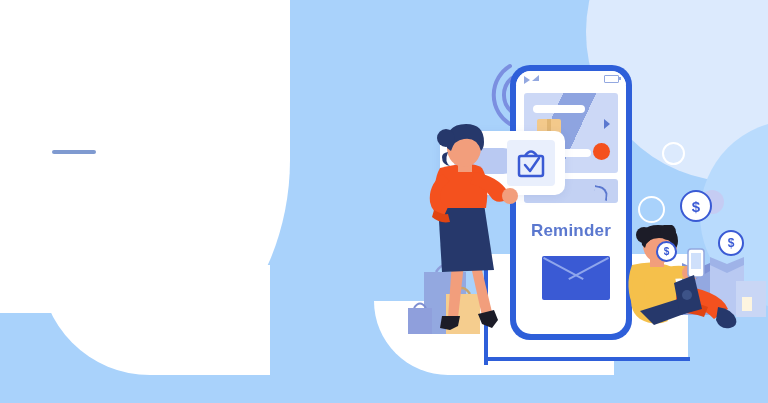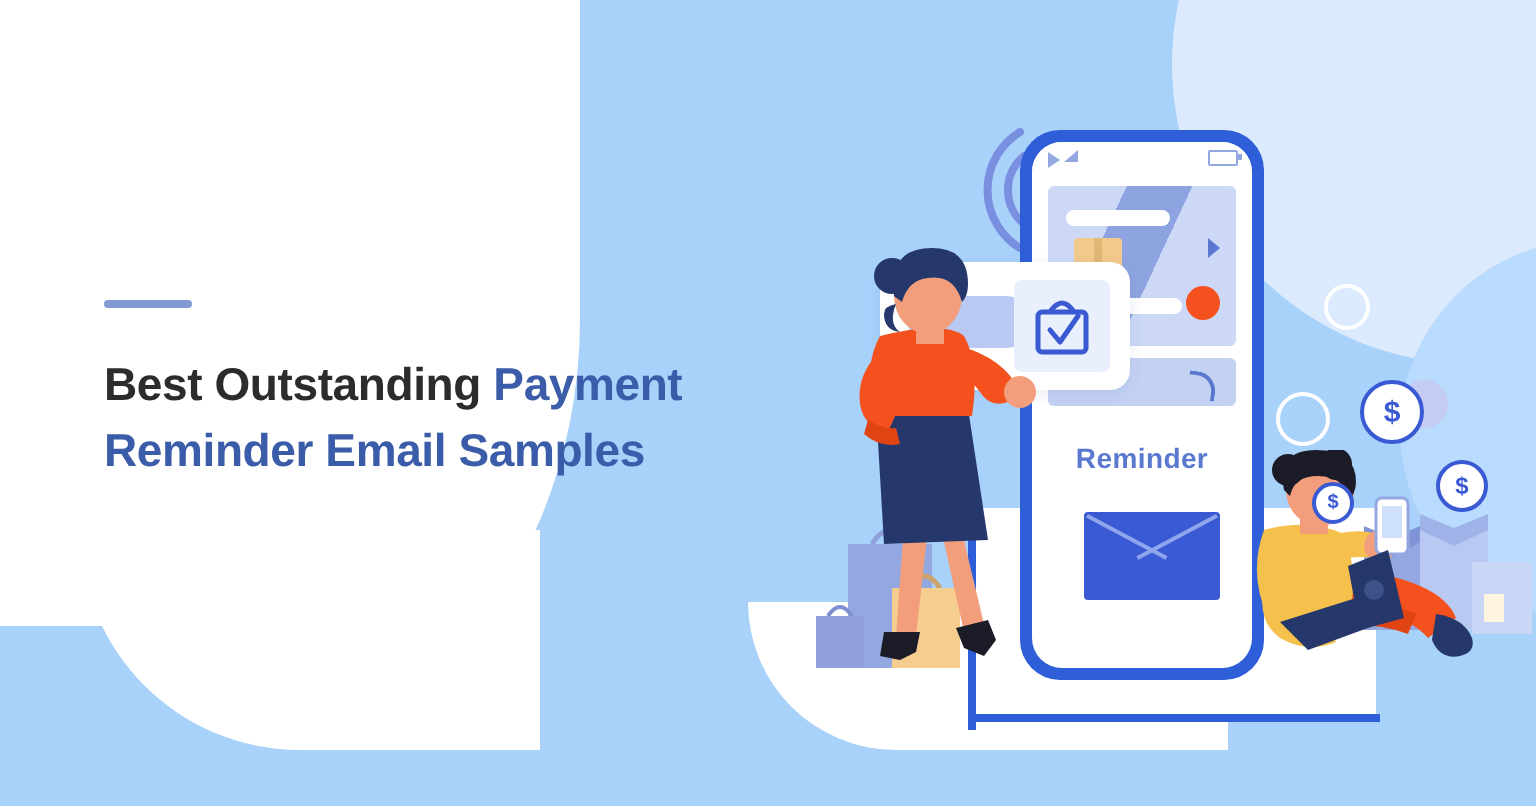"Best Outstanding Payment" h1.headline { html: <h1> <span>Best Outstanding </span><span>Payment</span><br> <span>Reminder Email Samples</span> </h1> -> none }
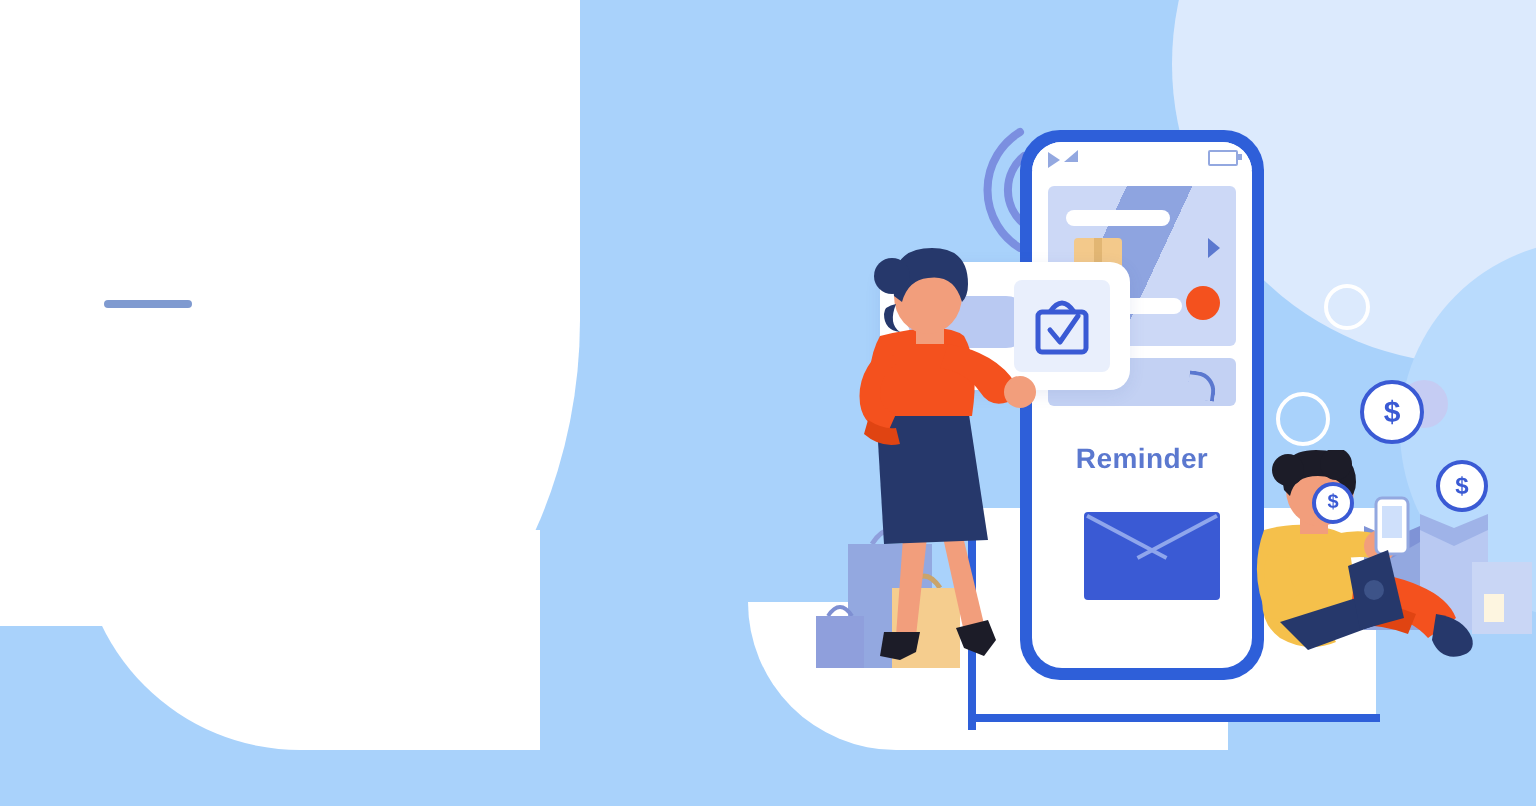"Reminder" .phone-label { font-size: 14px -> 17px }
